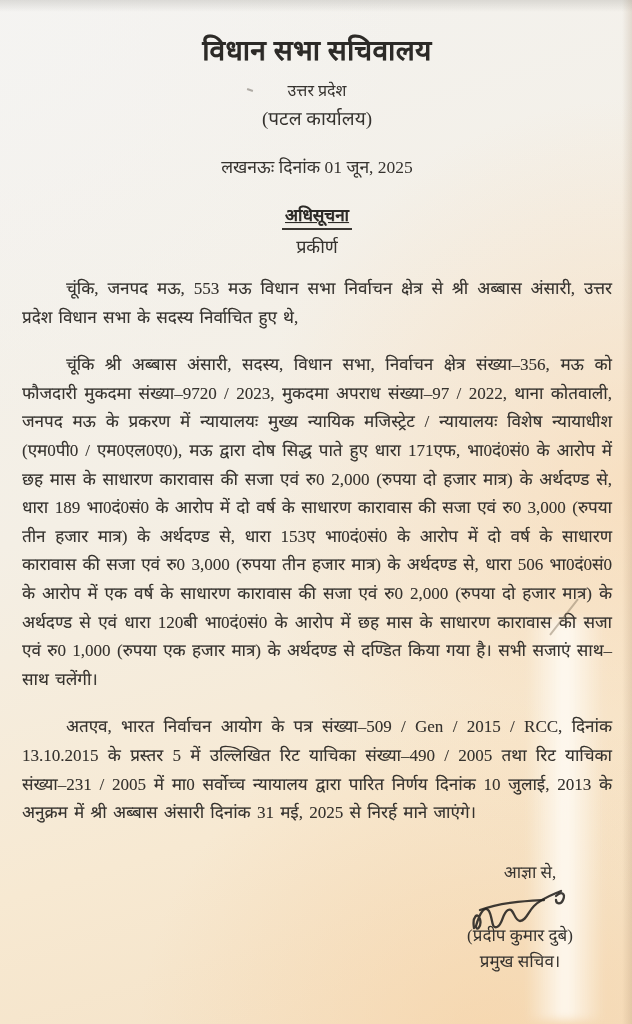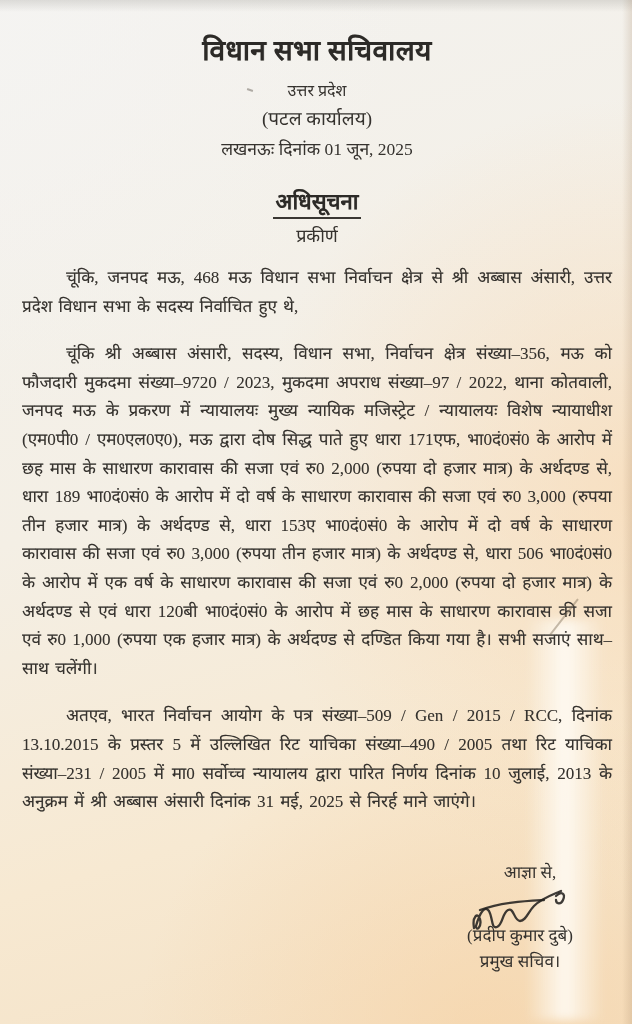"लखनऊः दिनांक 01 जून, 2025" .pldate { margin-top: 5px -> 23px }
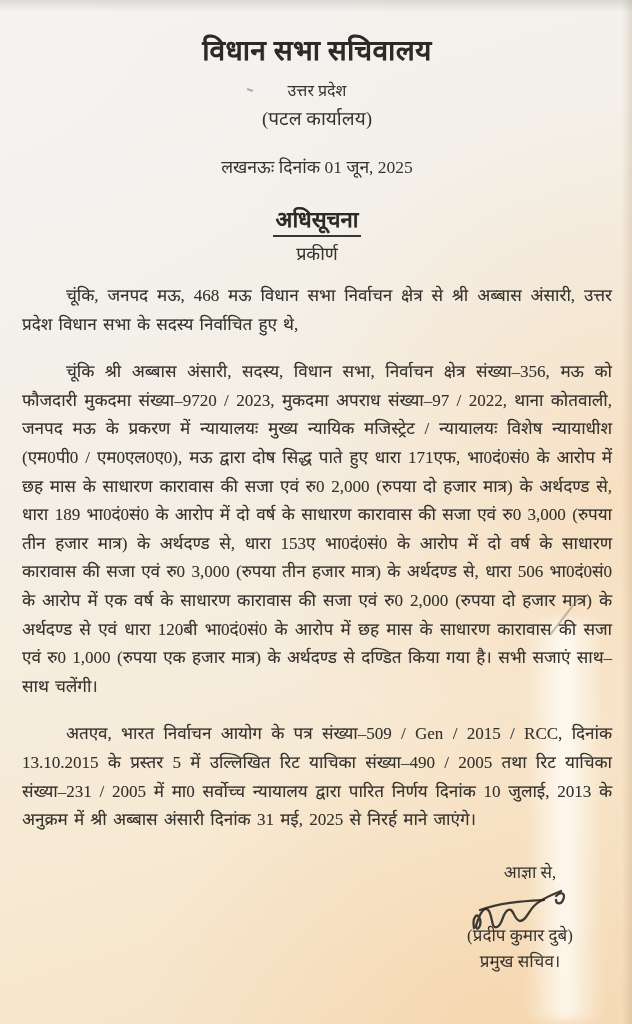"अधिसूचना" .heading { font-size: 22px -> 17px; text-decoration: none -> underline }
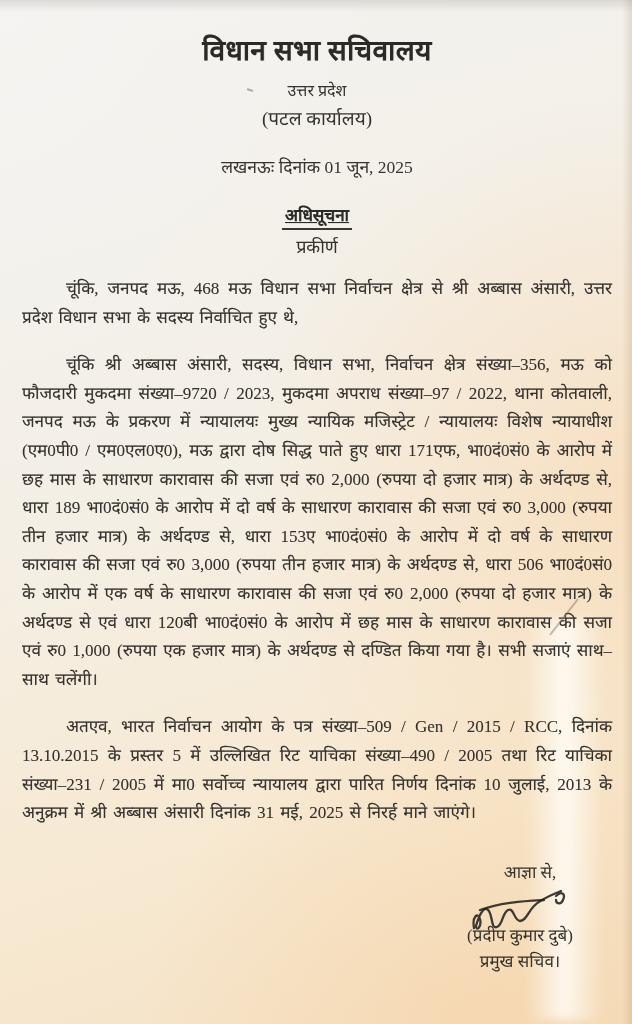"चूंकि, जनपद मऊ, 468 मऊ" p.para { text: 468 -> 553 }
